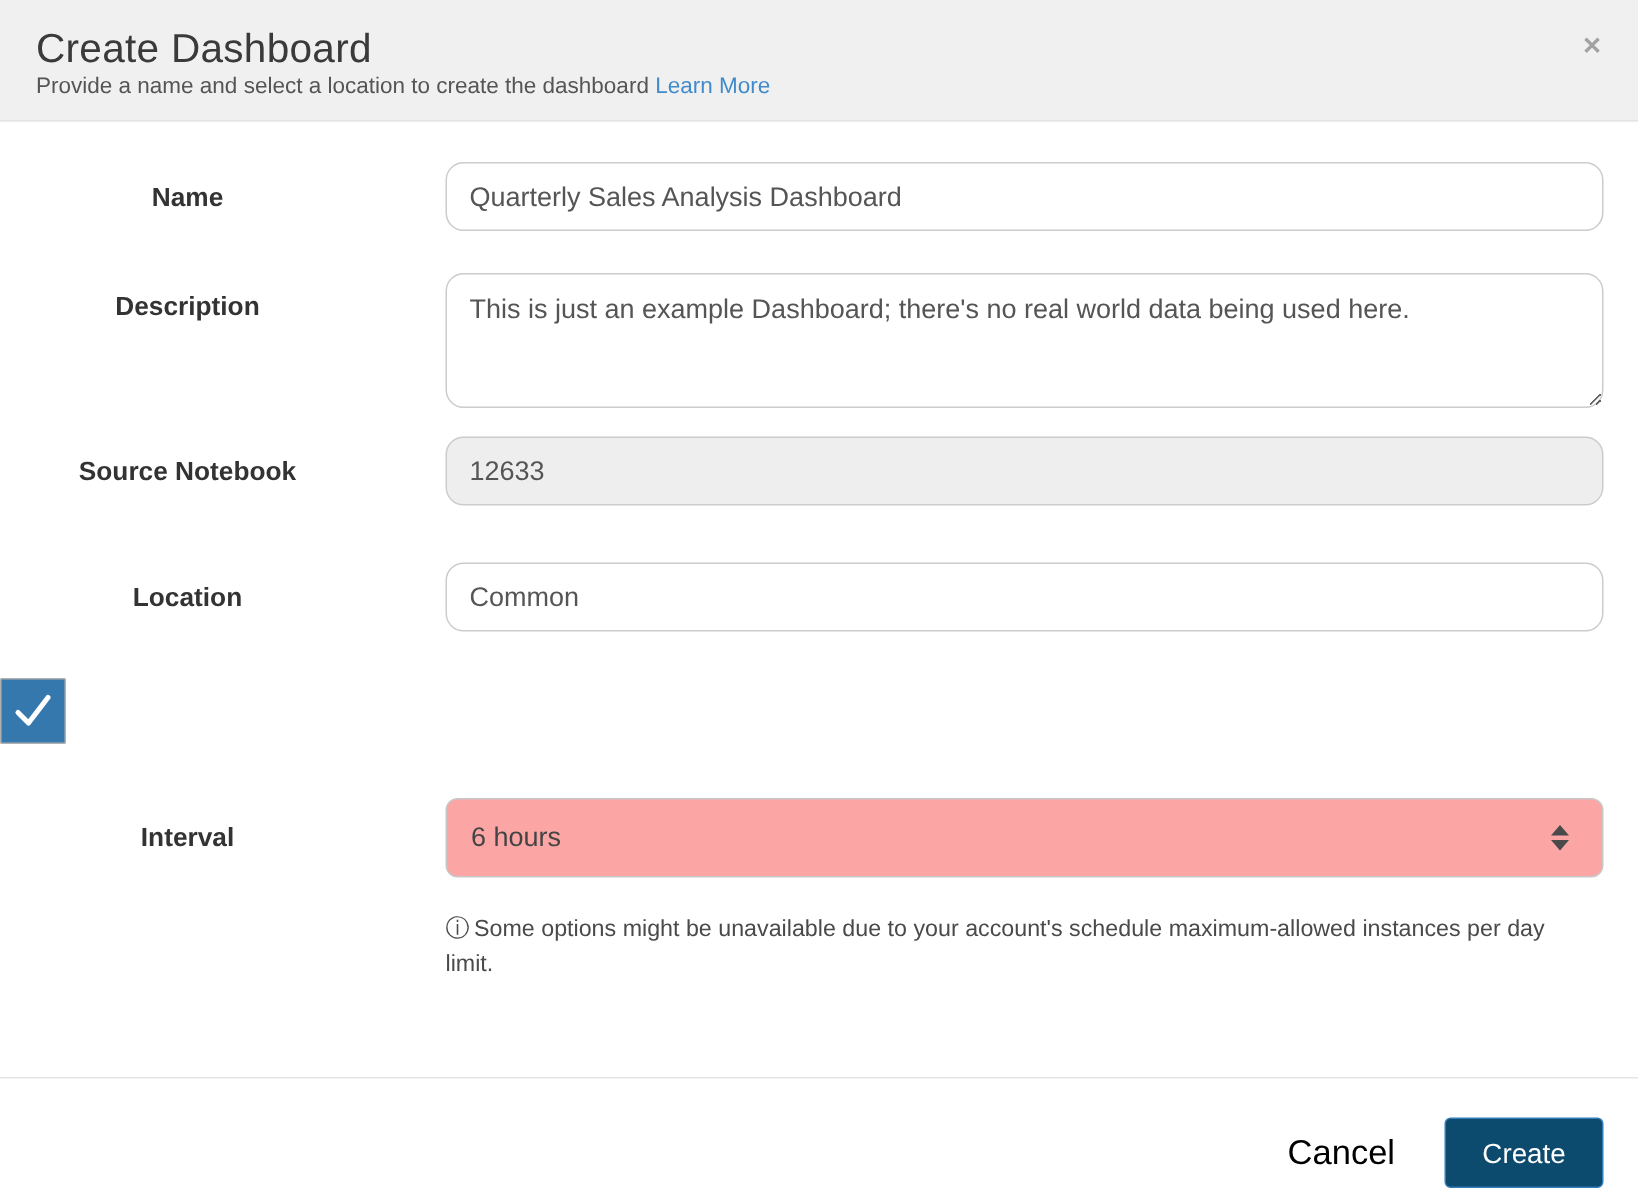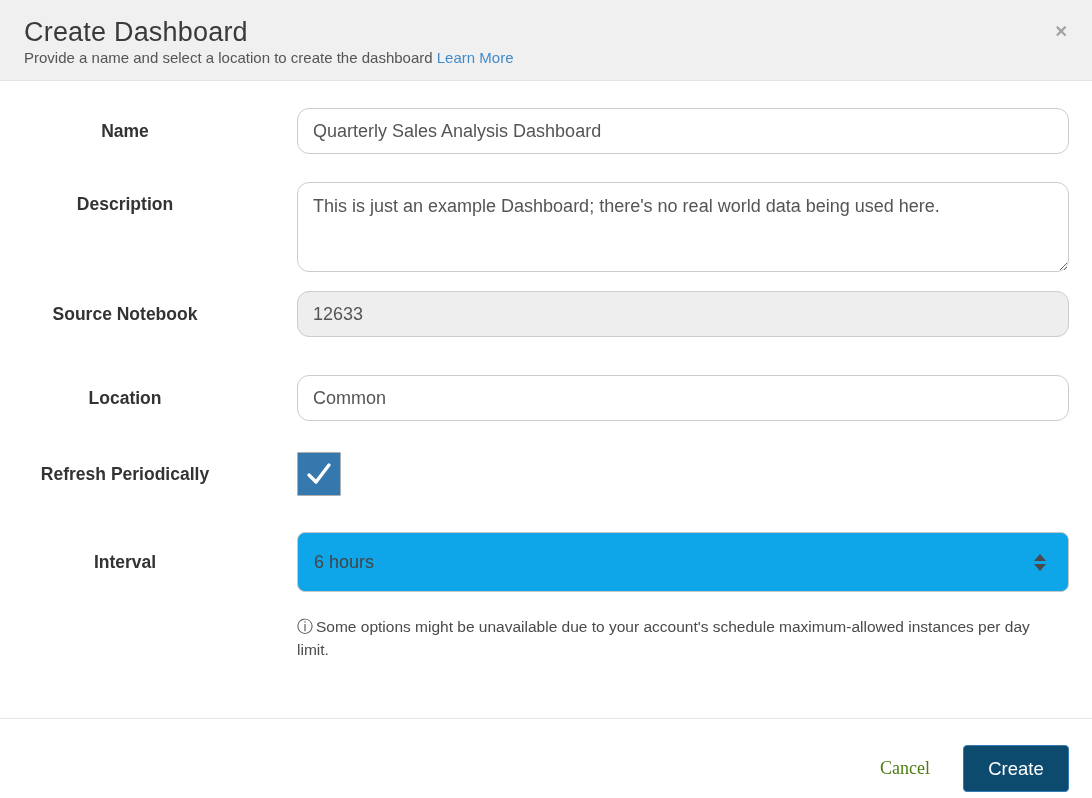"Refresh Periodically" div.form-label { html: <div>Refresh Periodically</div> -> none }
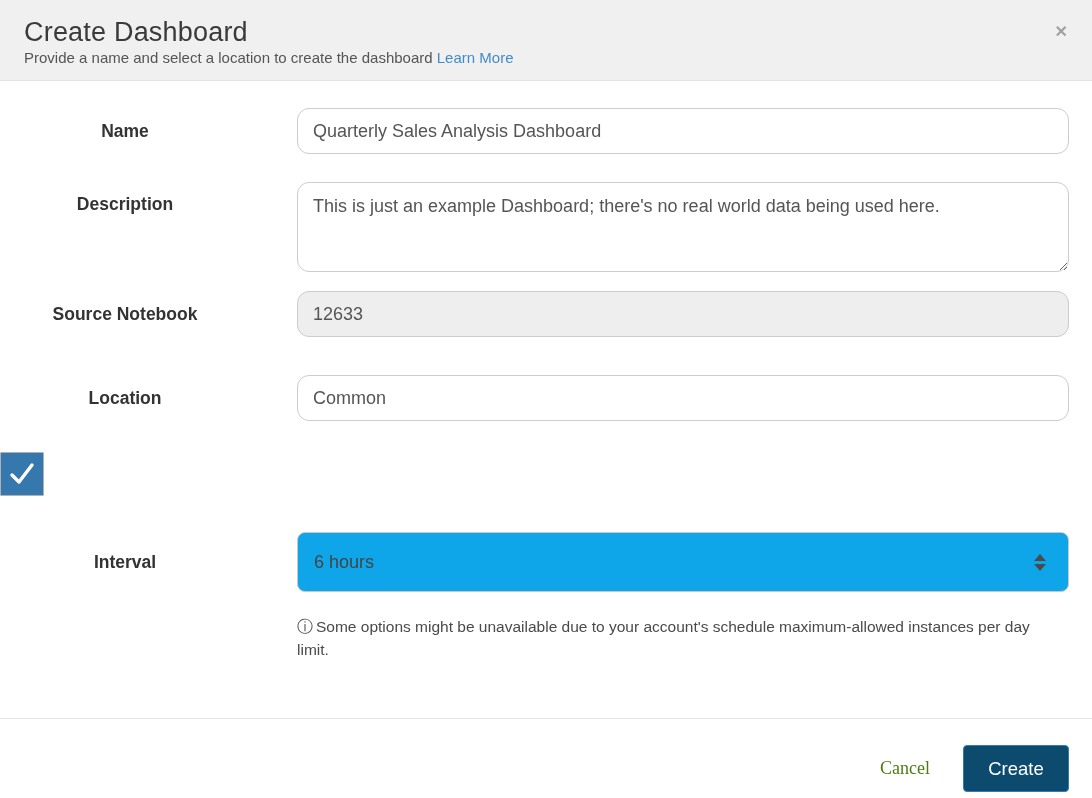"6 hours" .select-box { background: #0ea5e9 -> #fca5a5; height: 60px -> 53px }
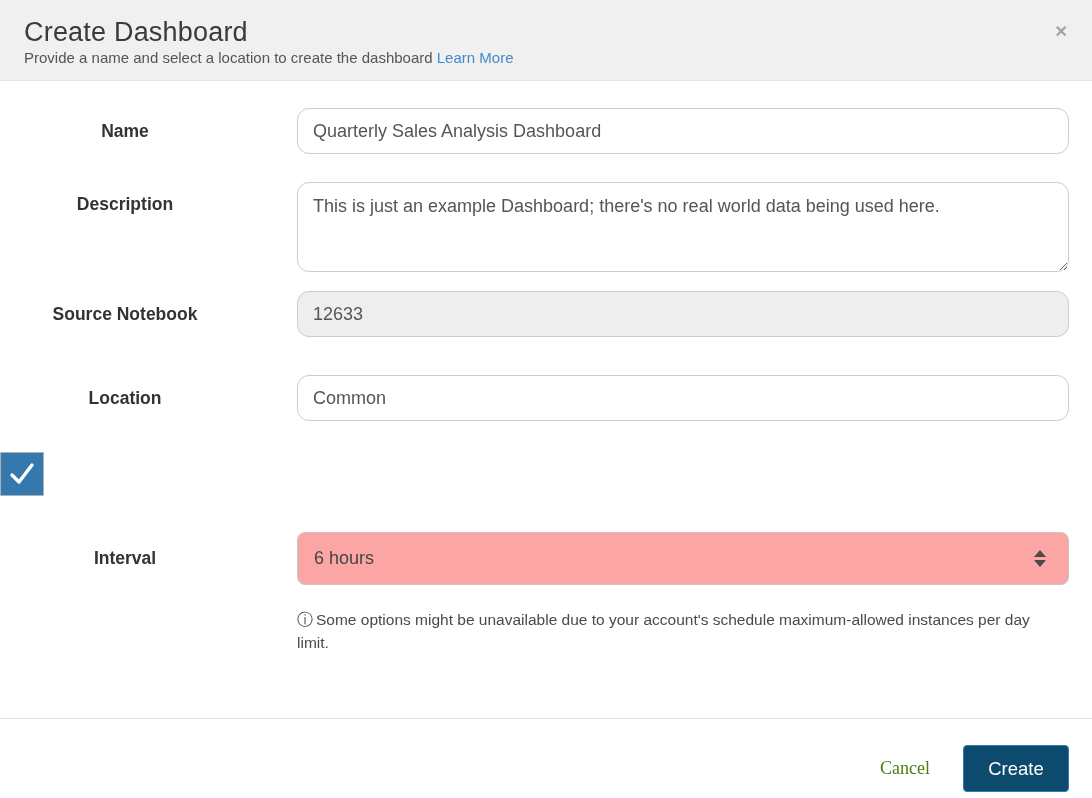"Cancel" .cancel-btn { color: #4d7c0f -> #000000; font-family: Liberation Serif, serif -> Liberation Sans, sans-serif; font-size: 18px -> 23px }
